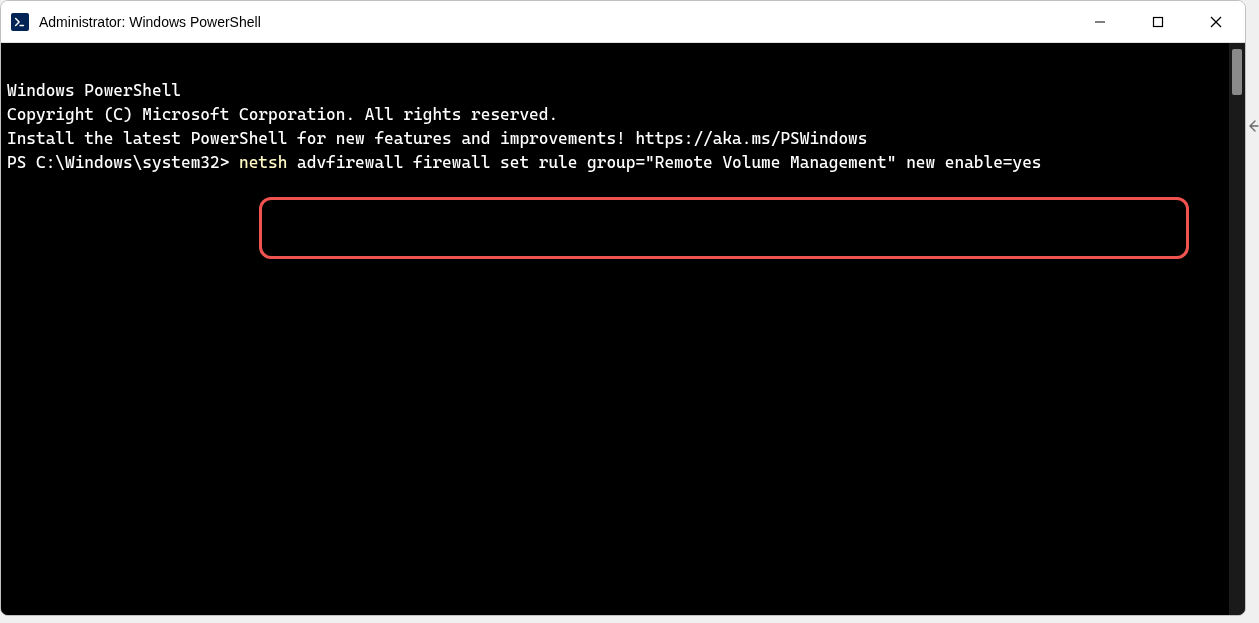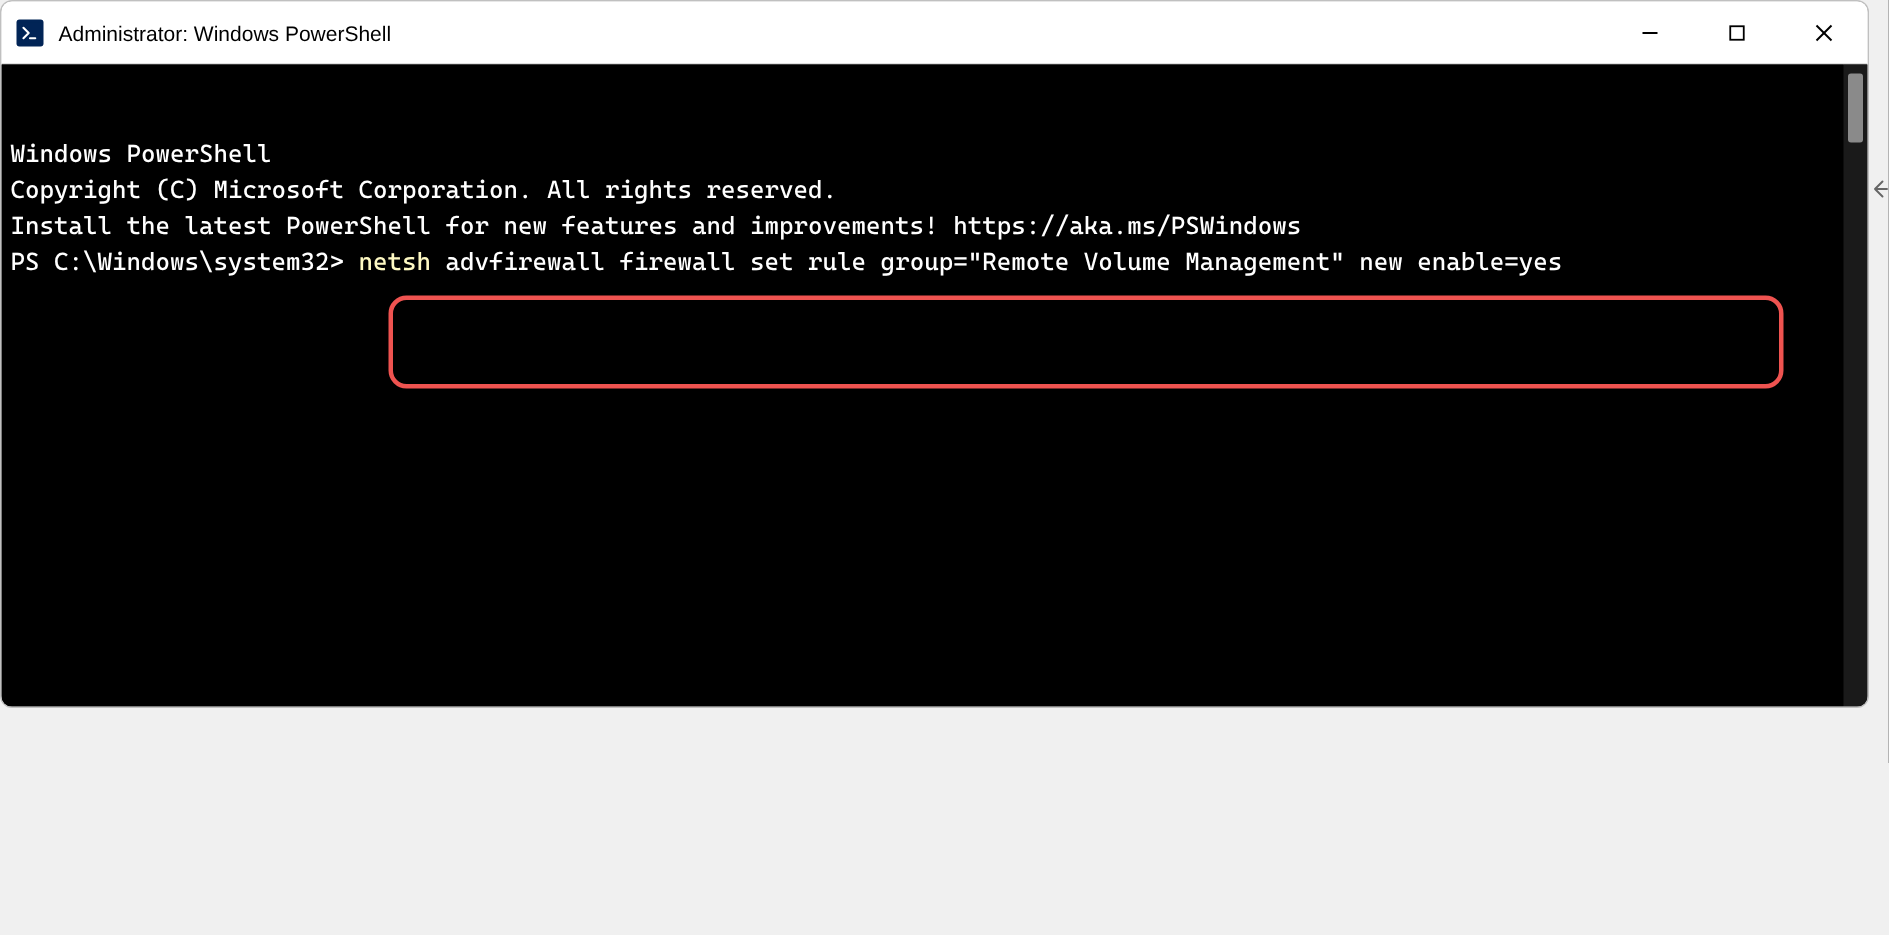"Administrator: Windows PowerShell" .window { height: 472px -> 616px }
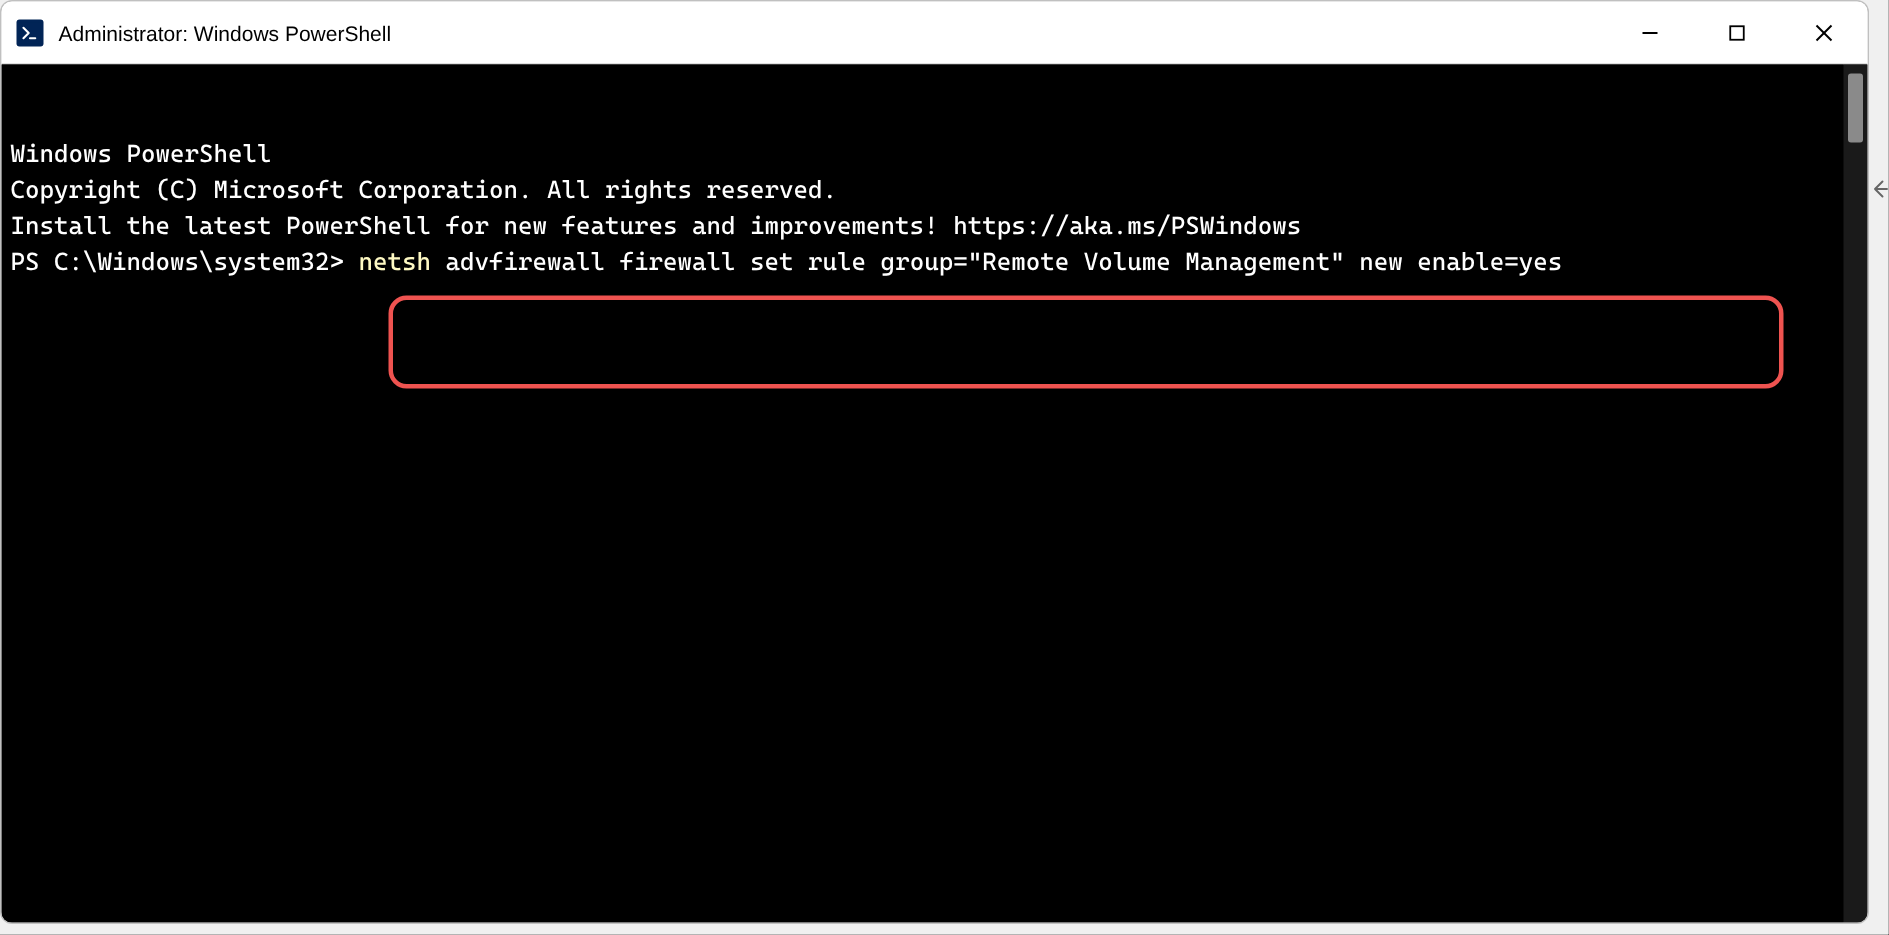"Windows PowerShell" .console { padding: 24px 6px -> 12px 6px }
